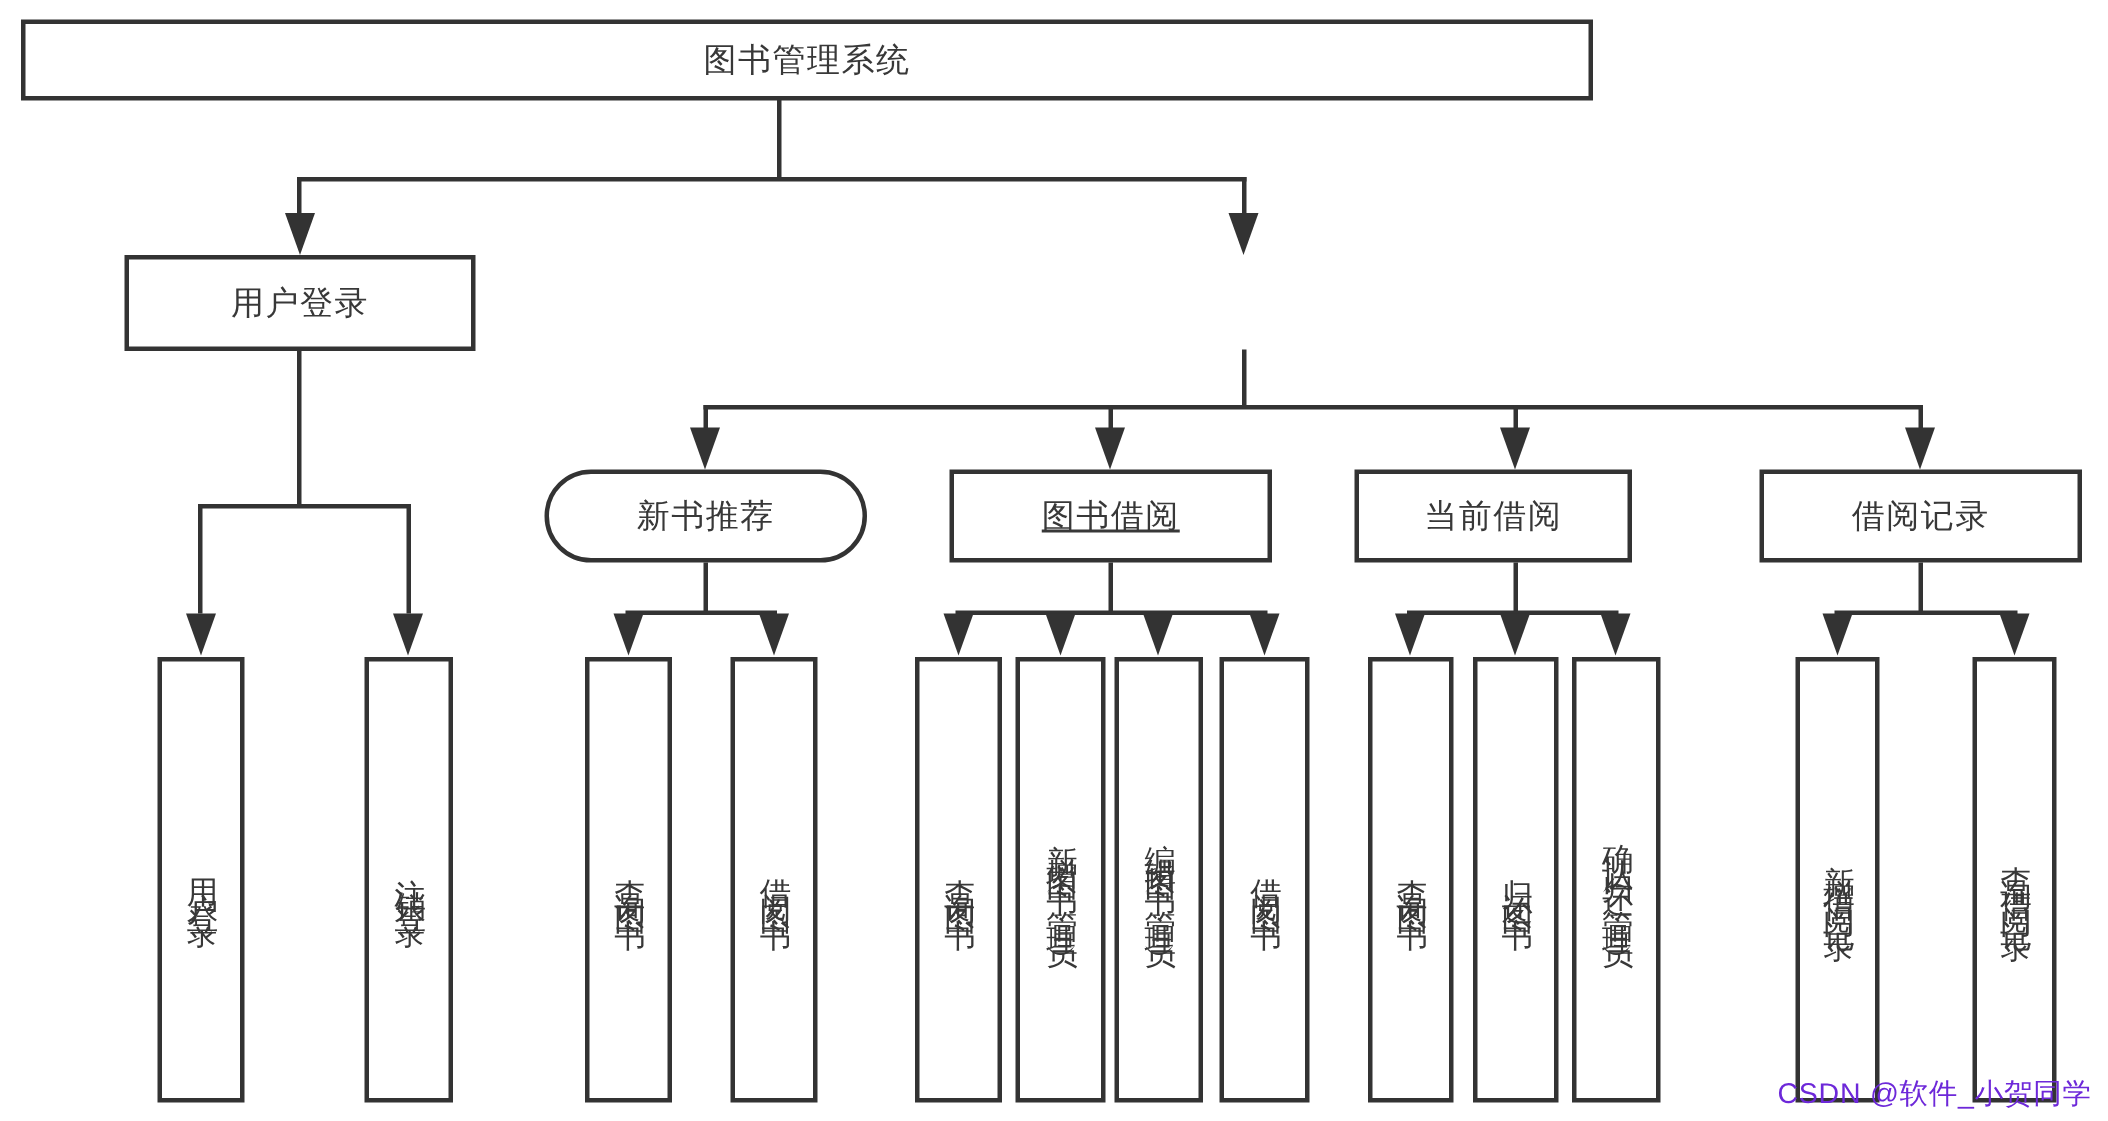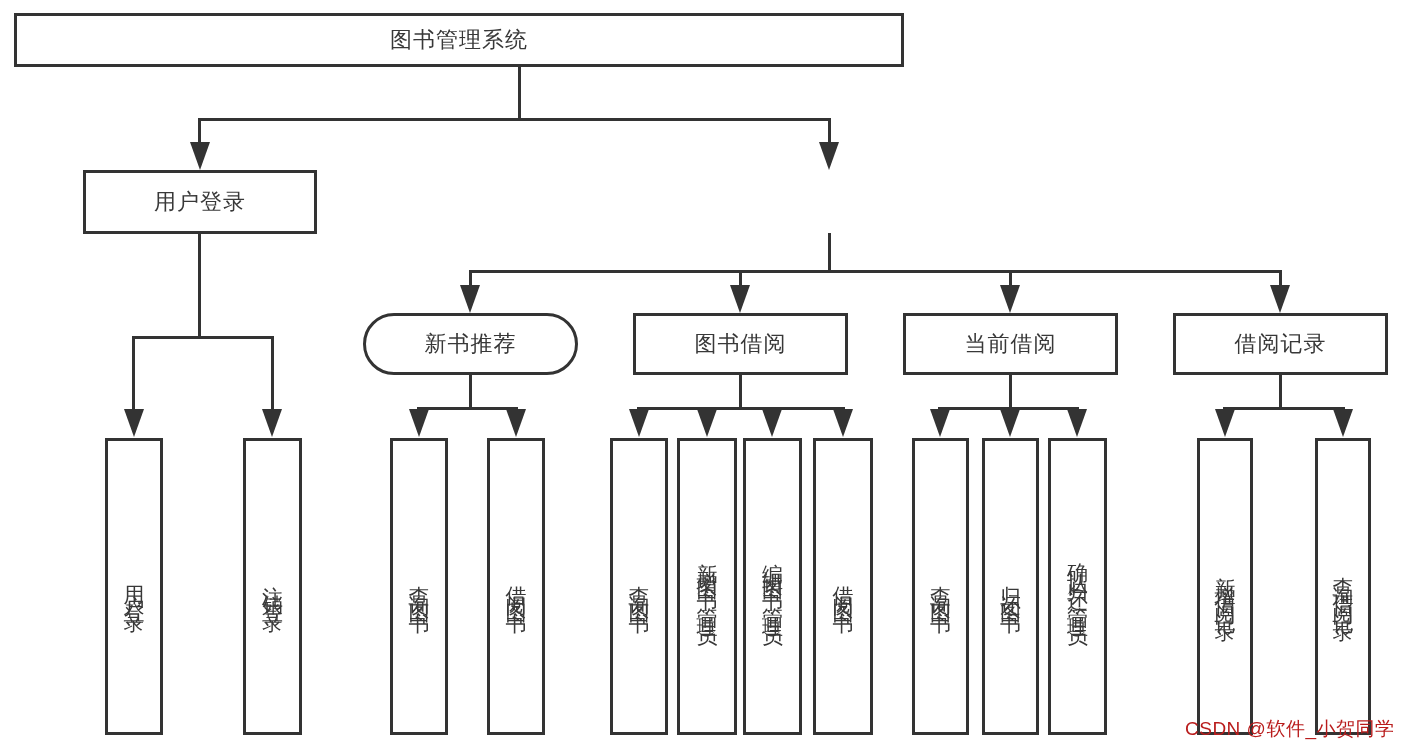"图书管理系统" div.node { width: 890px -> 1048px }
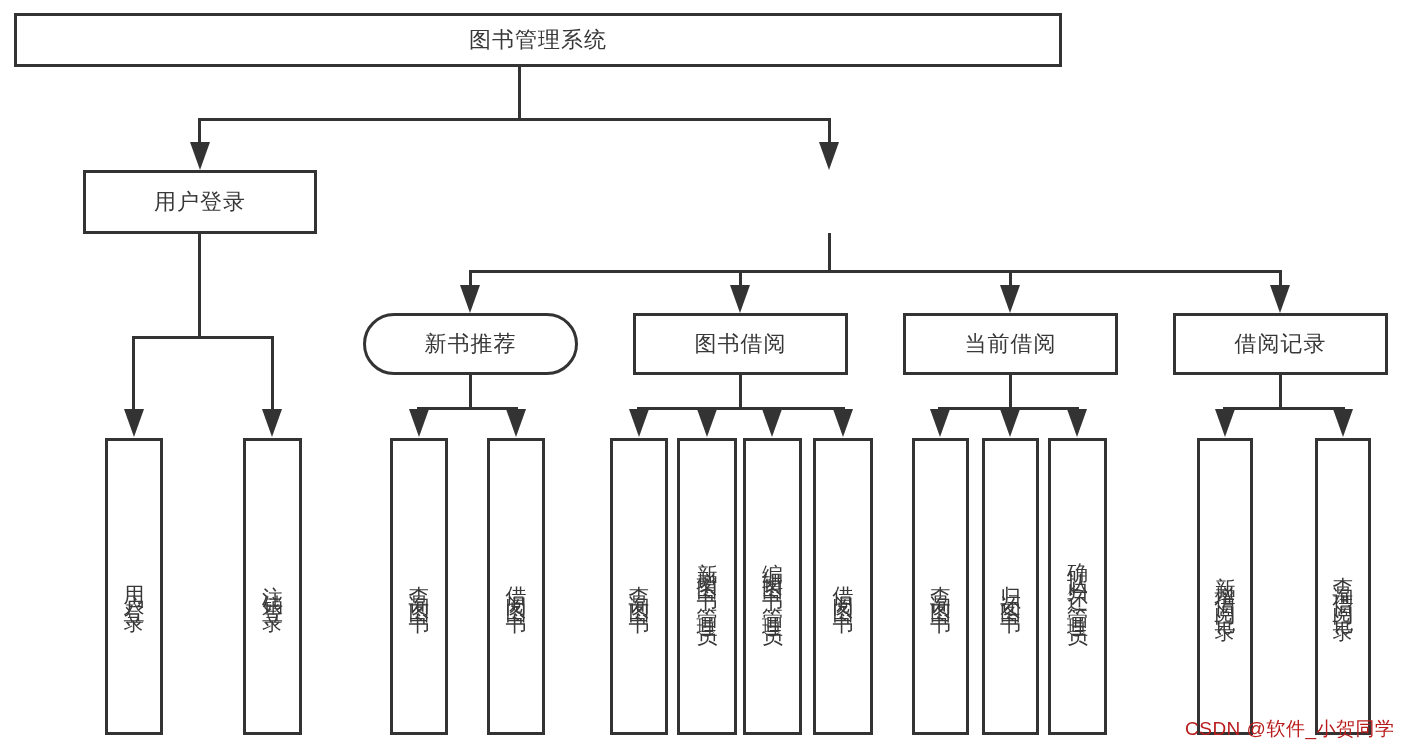"图书借阅" div.node { text-decoration: none -> underline }
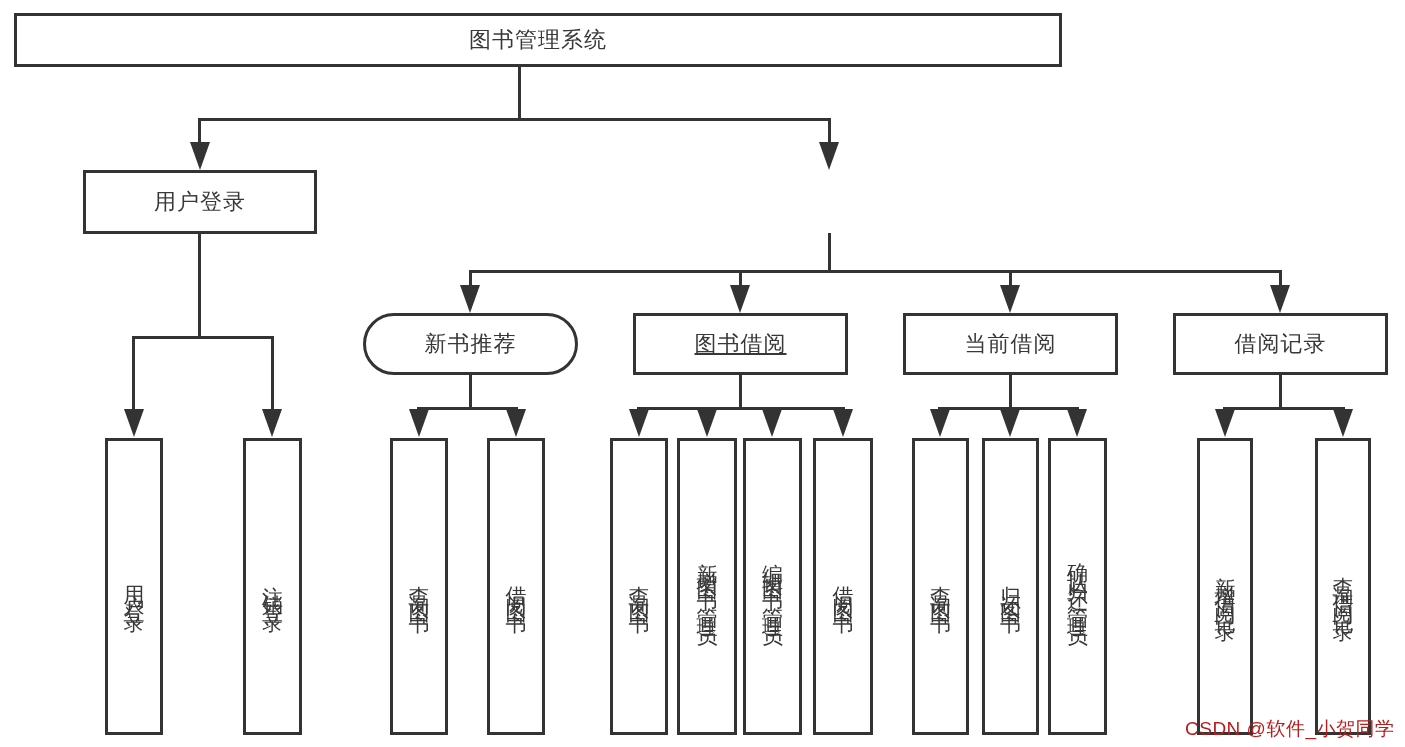"当前借阅" div.node { width: 215px -> 185px }
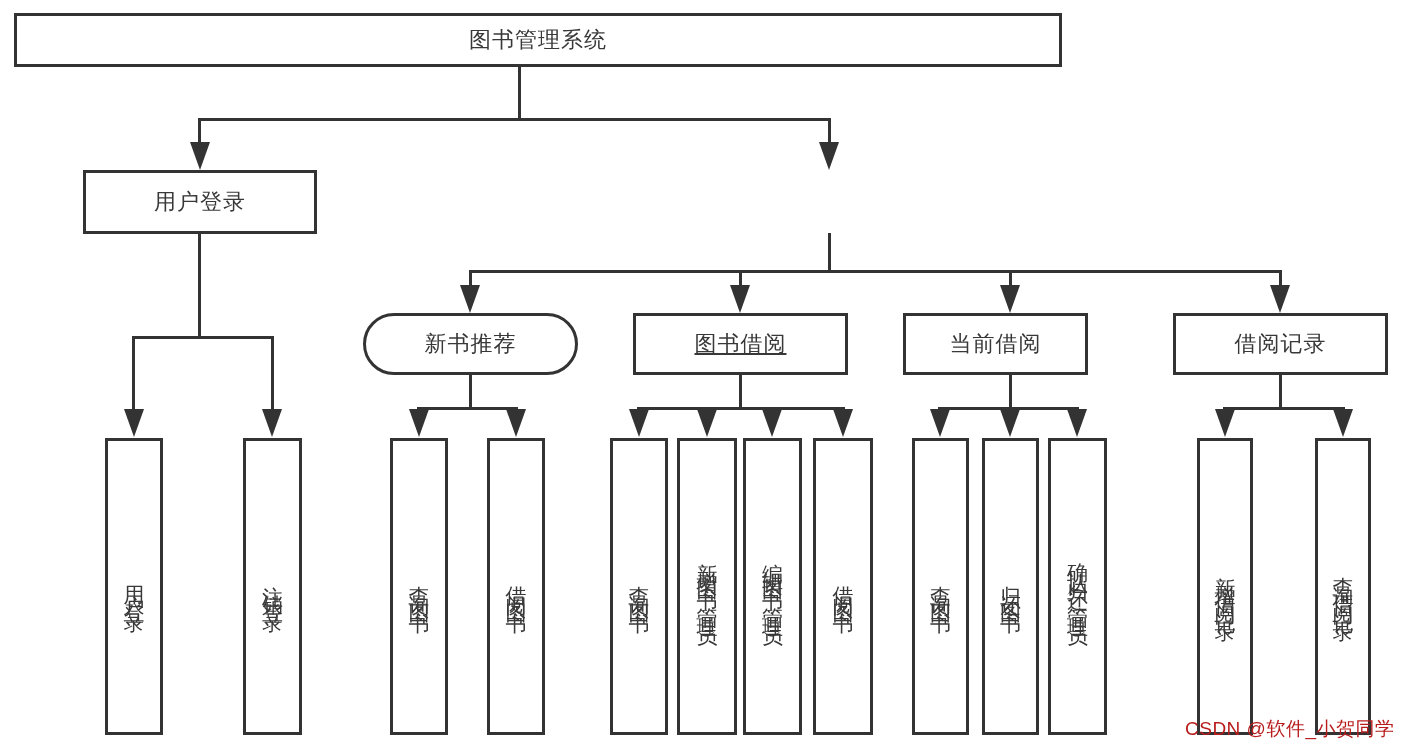"CSDN @软件_小贺同学" .watermark { color: #b91c1c -> #6d28d9 }
